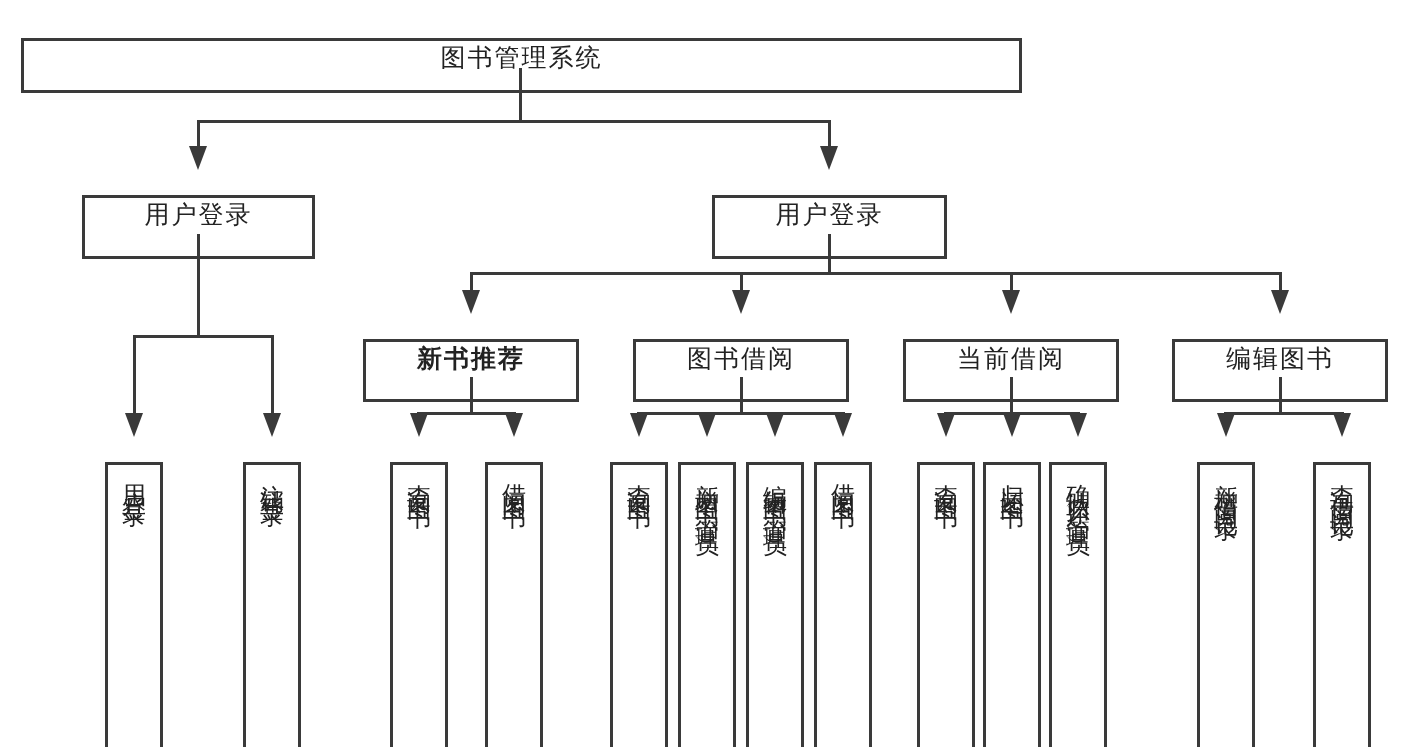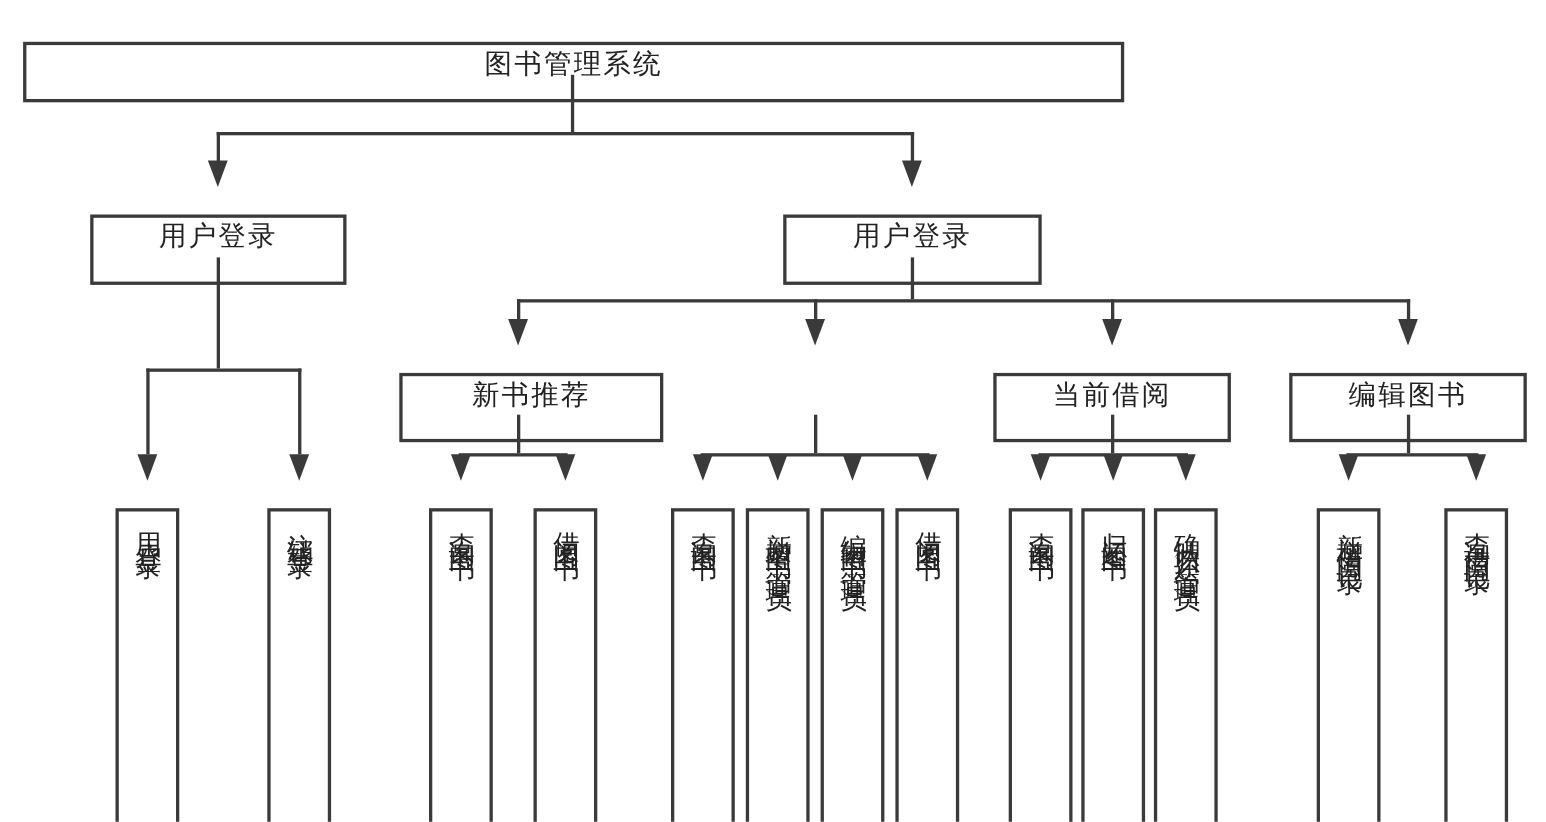"新书推荐" div.box { font-weight: none -> bold; width: 240px -> 216px }
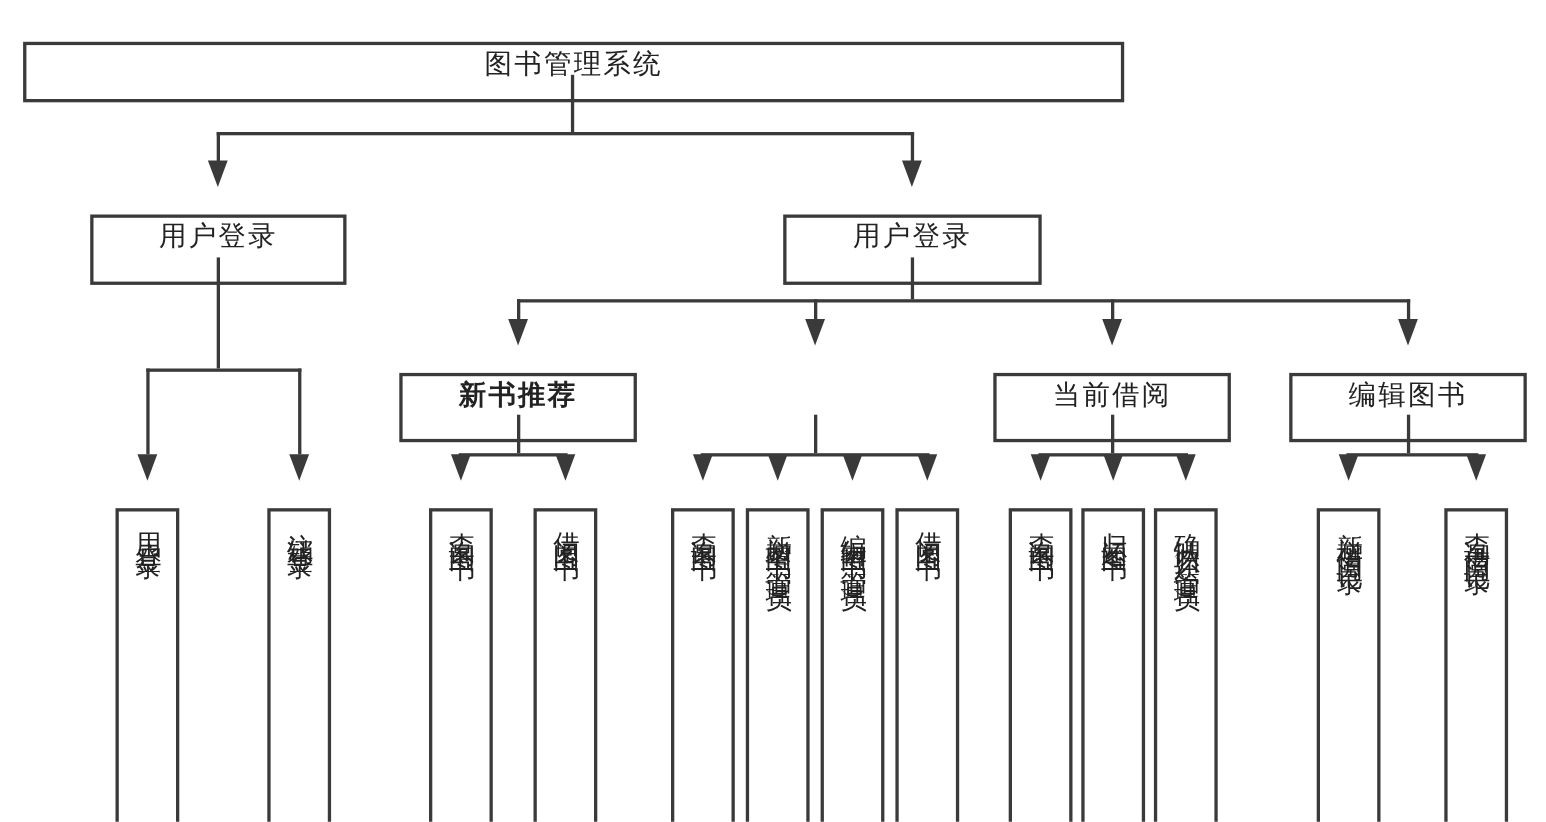"图书借阅" div.box { html: none -> <div> <span>图书借阅</span> </div> }
